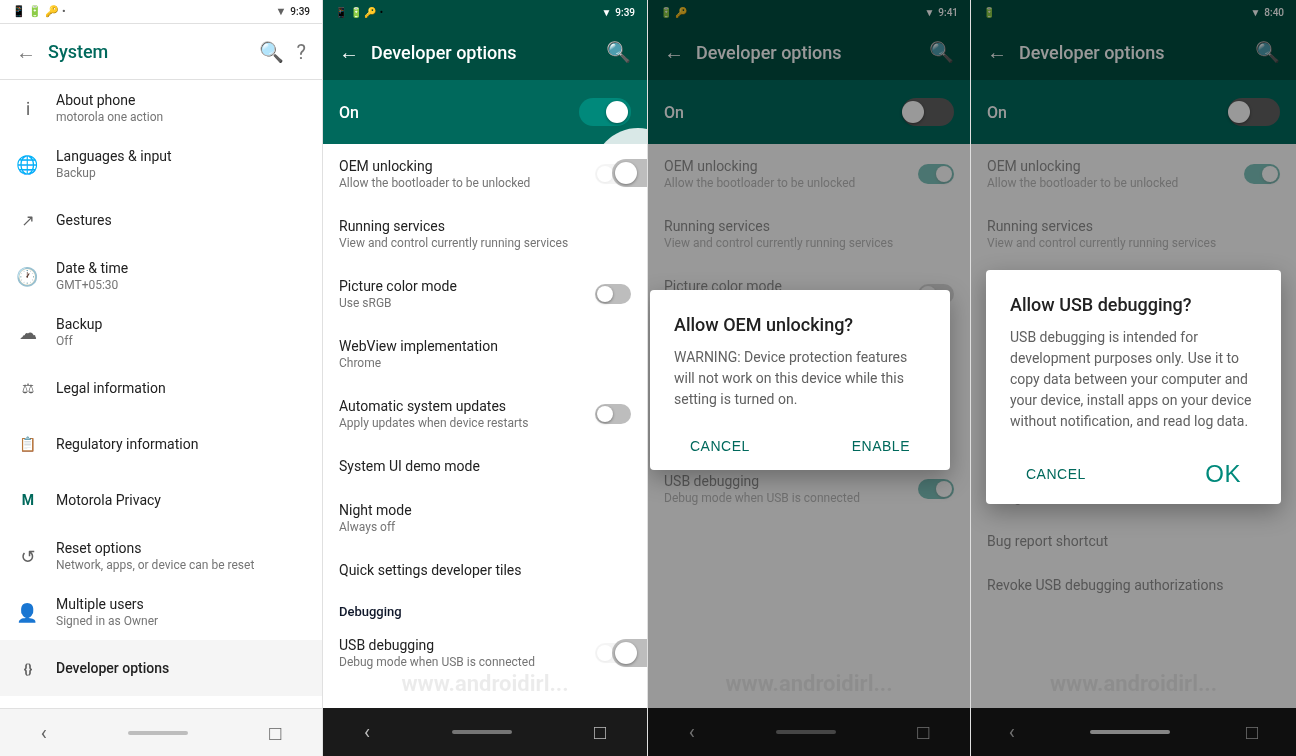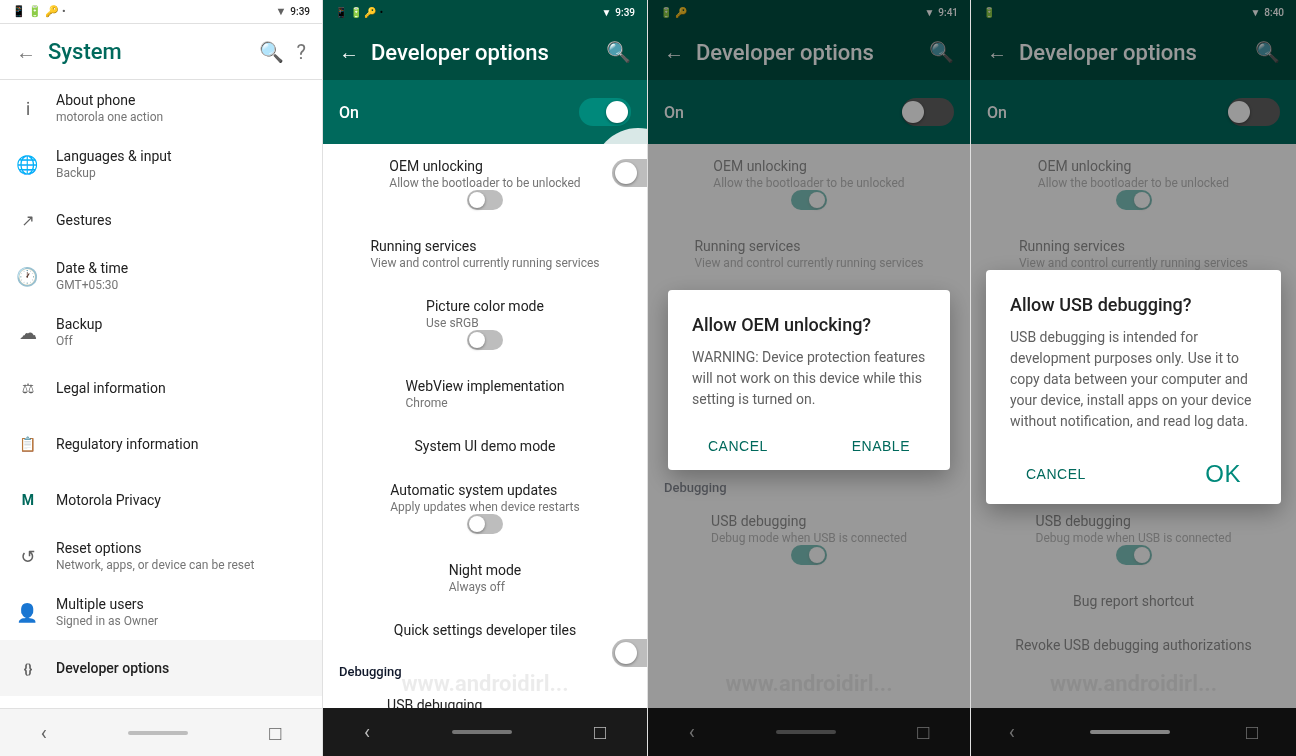"System" .app-bar .title { font-size: 22px -> 18px }
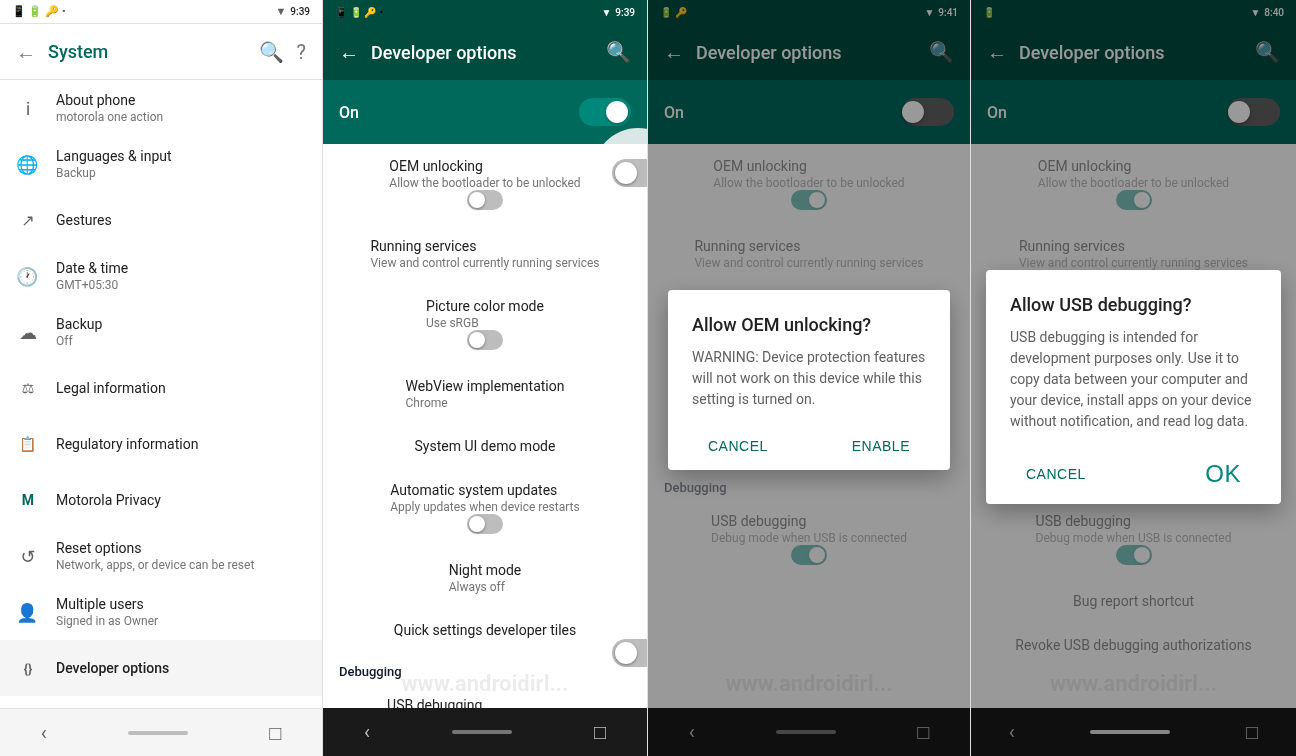"OEM unlocking" .dev-item { flex-direction: column -> none }
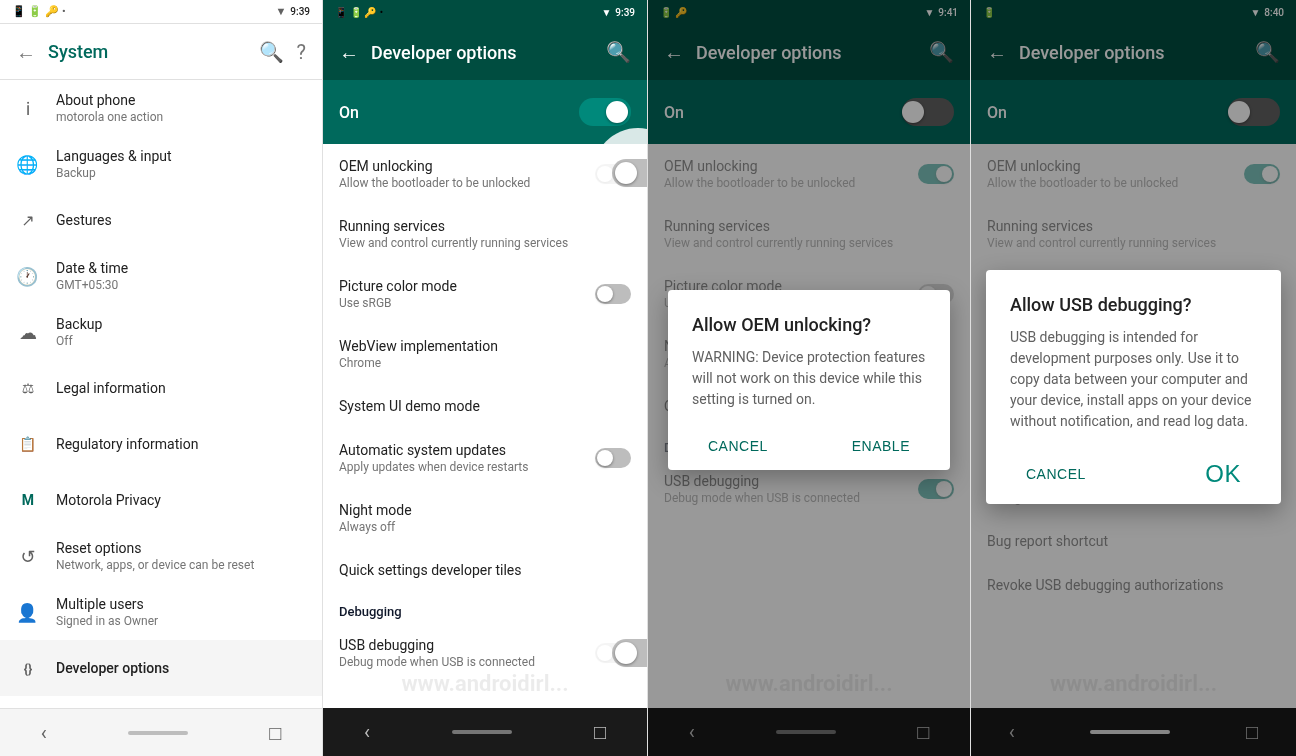"Allow OEM unlocking?" div.dialog { left: 20px -> 2px }
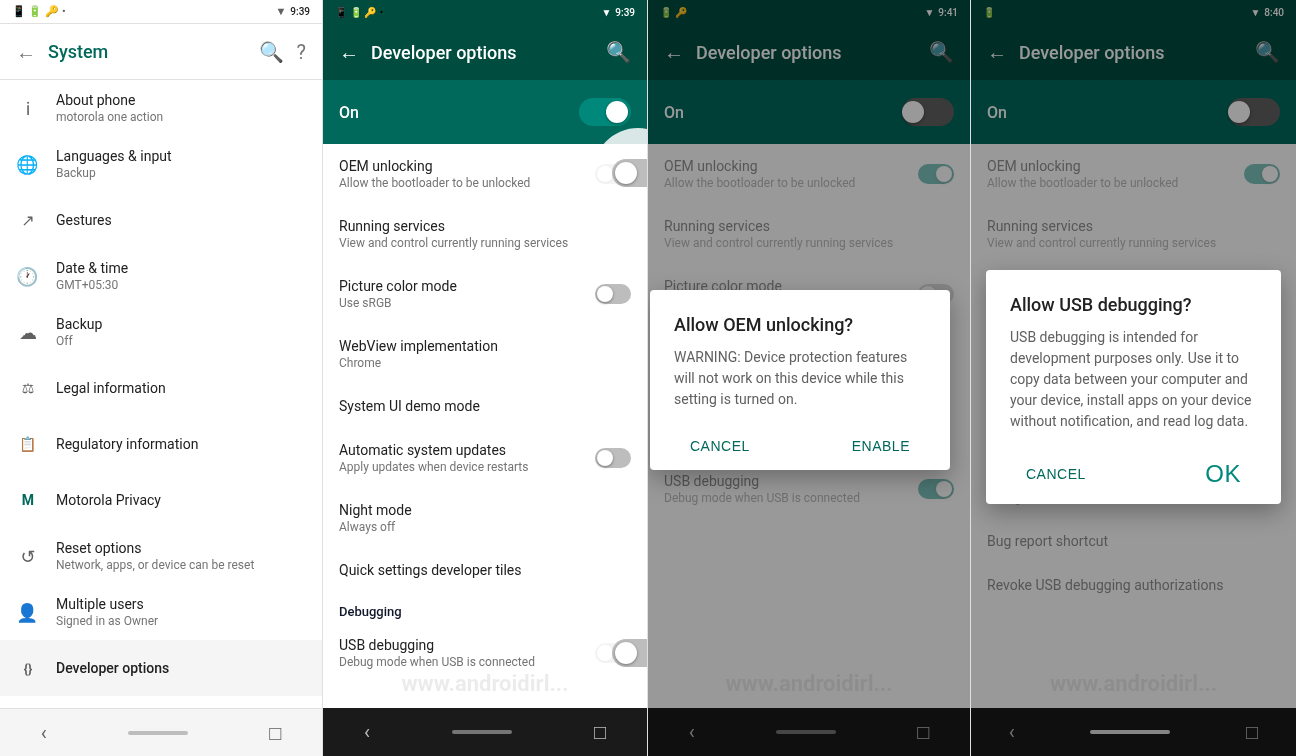"System UI demo mode" div.dev-item { order: before "Automatic system updates" -> after "Automatic system updates" }
